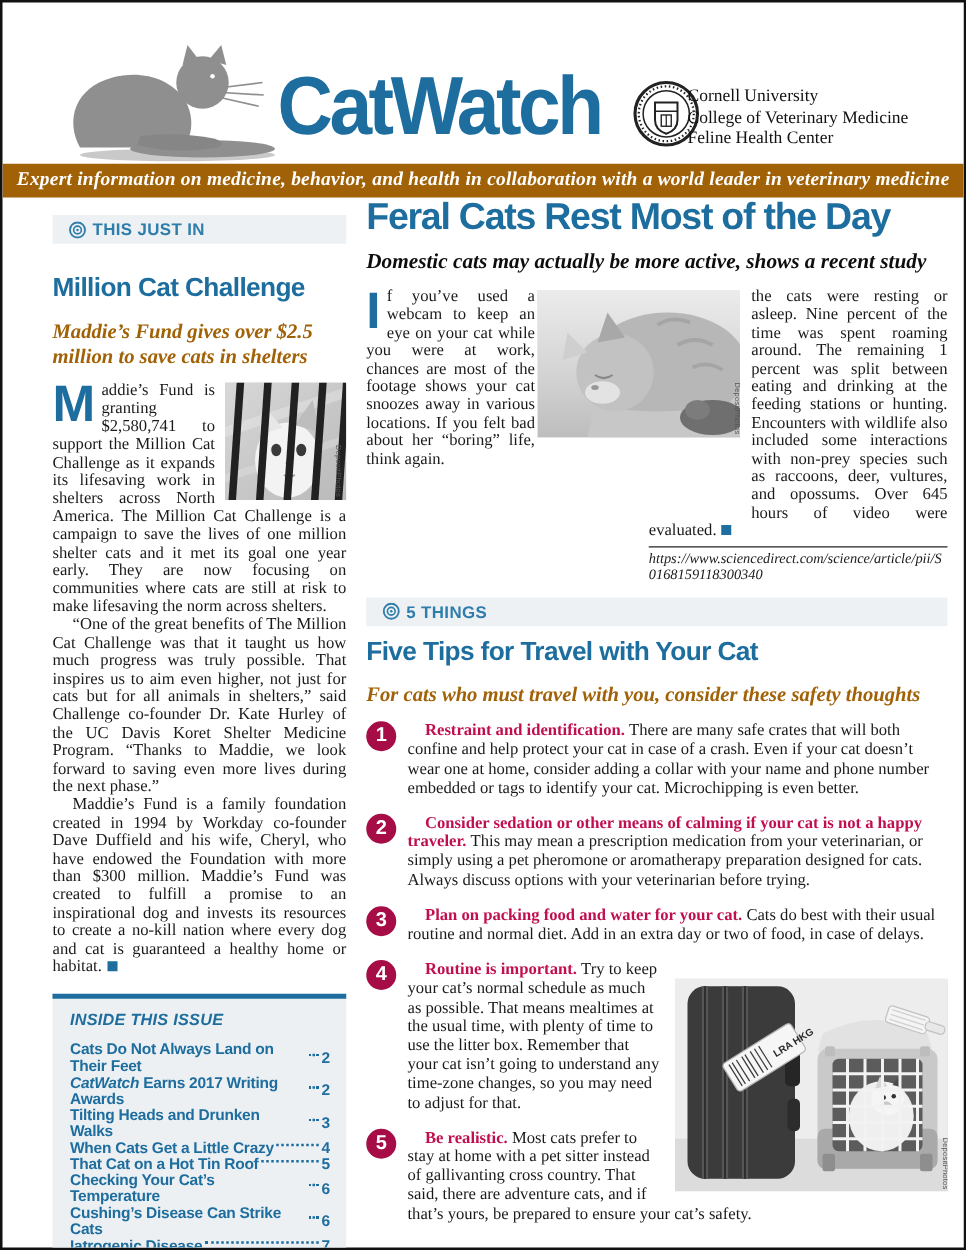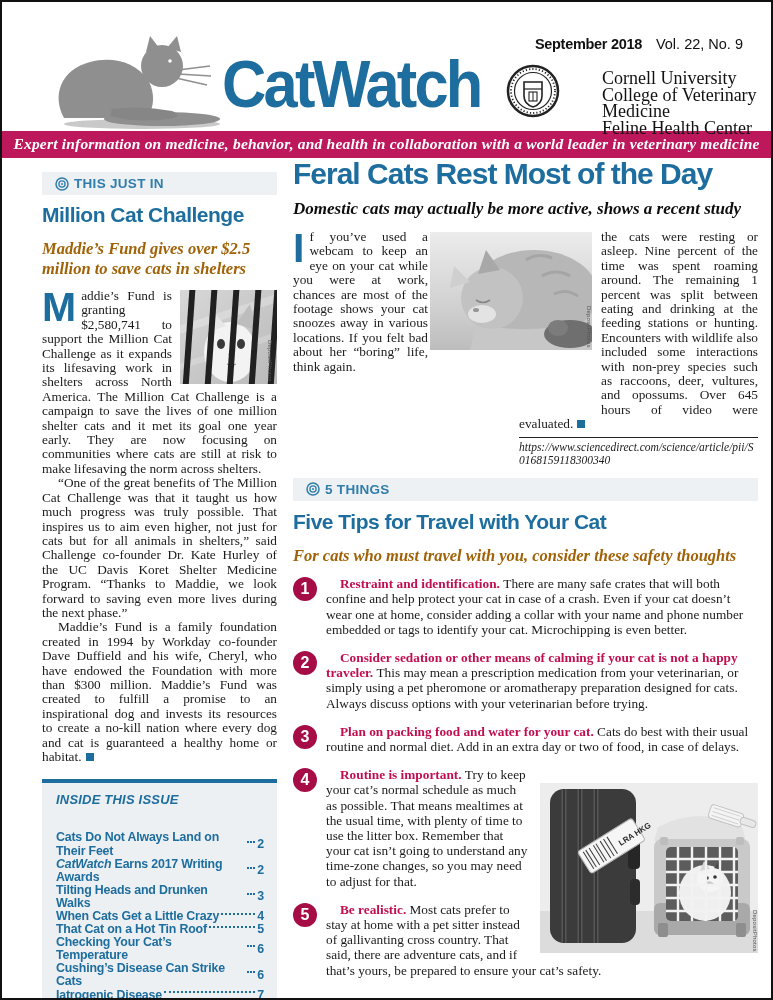"September 2018 Vol. 22, No." div.dateline { html: <div> <span>September 2018</span><span>Vol. 22, No. 9</span> </div> -> none }
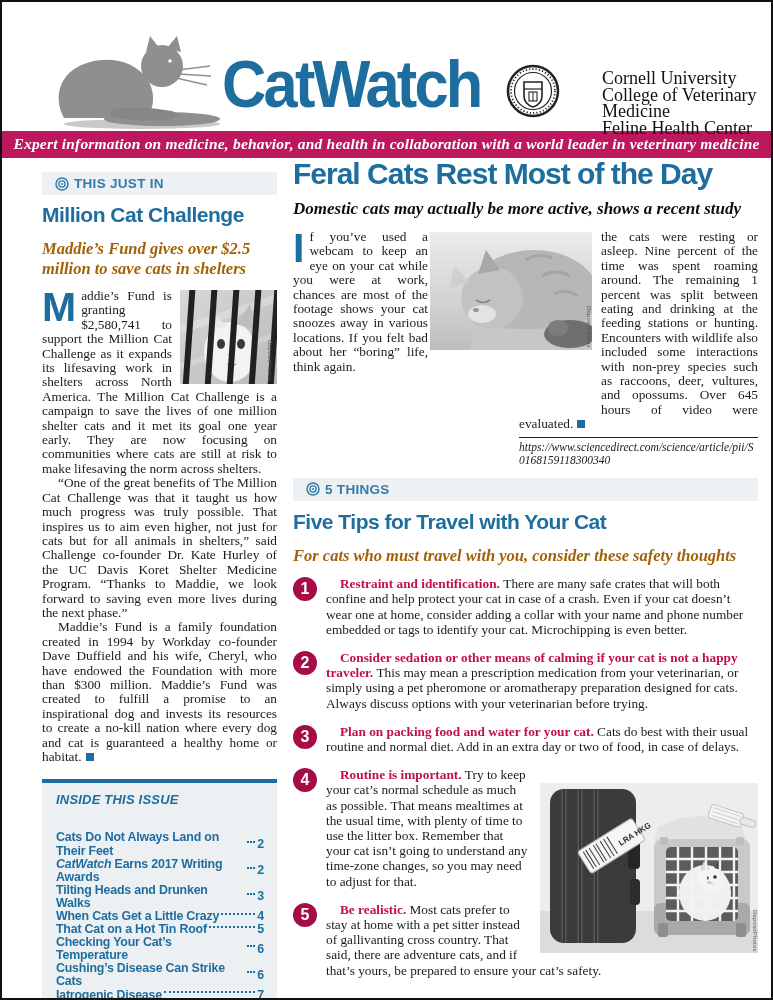"Cornell University" .affiliation { font-size: 18px -> 14px; left: 600px -> 548px }
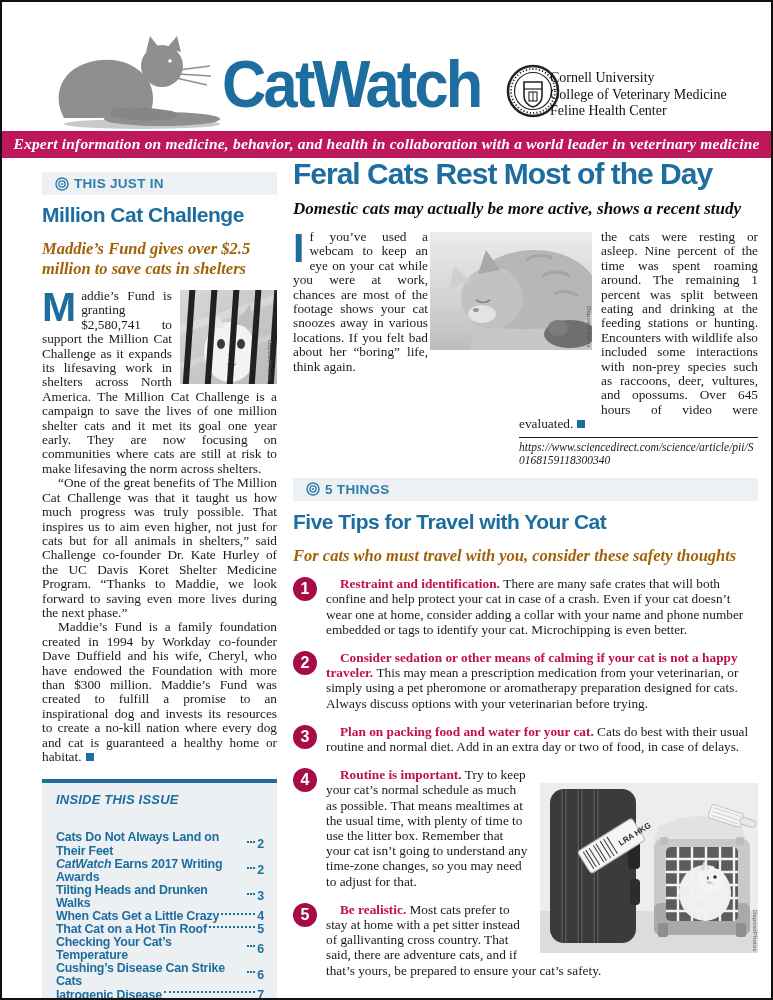"Expert information on medicine," .tagline-banner { background: #be185d -> #a16207 }
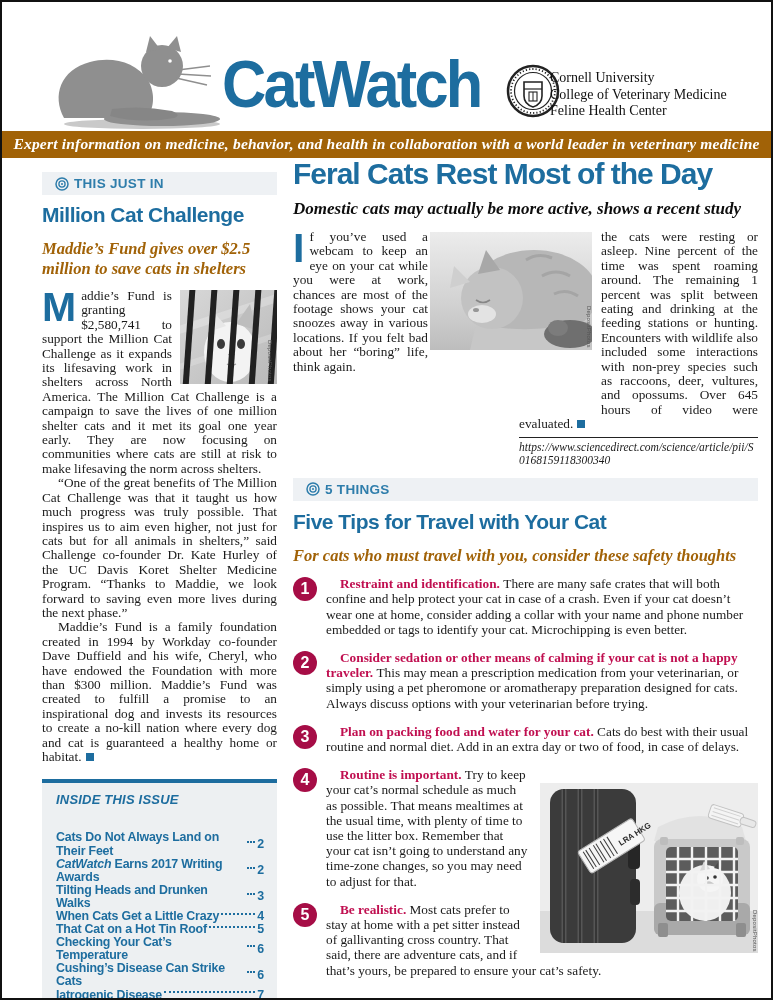"Million Cat Challenge" h2.sec-head { margin-top: 8px -> 24px }
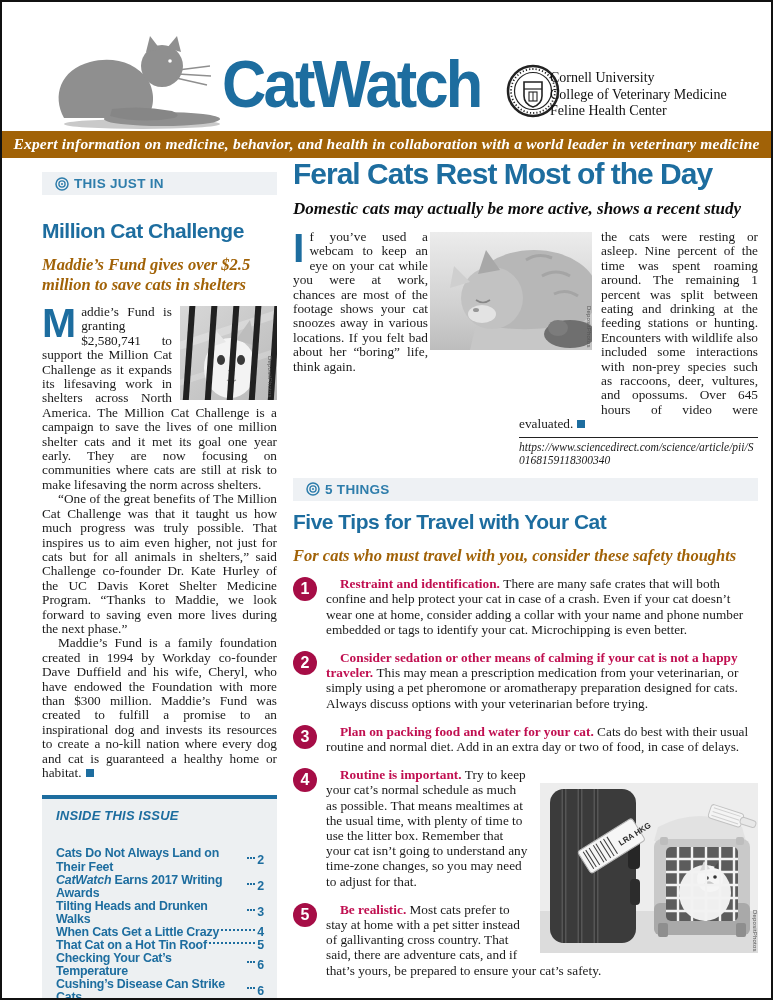"INSIDE THIS ISSUE" .toc-title { margin-bottom: 24px -> 10px }
